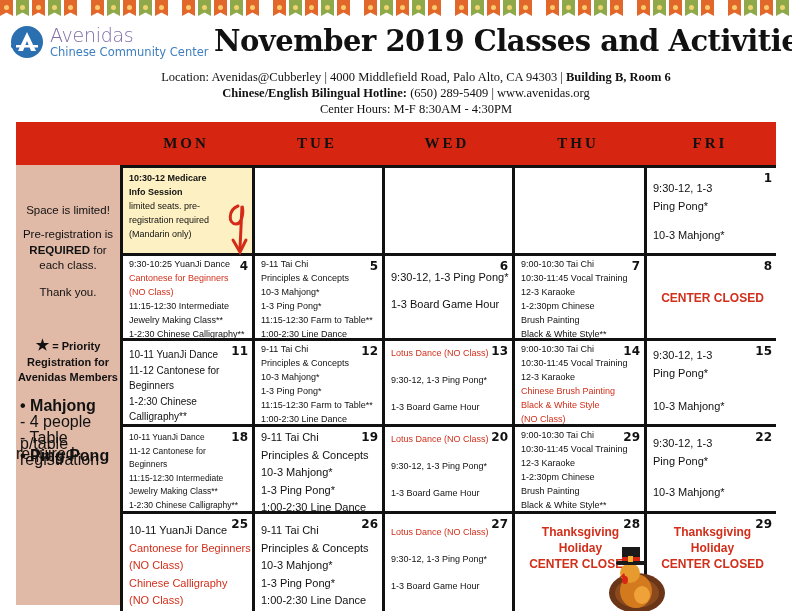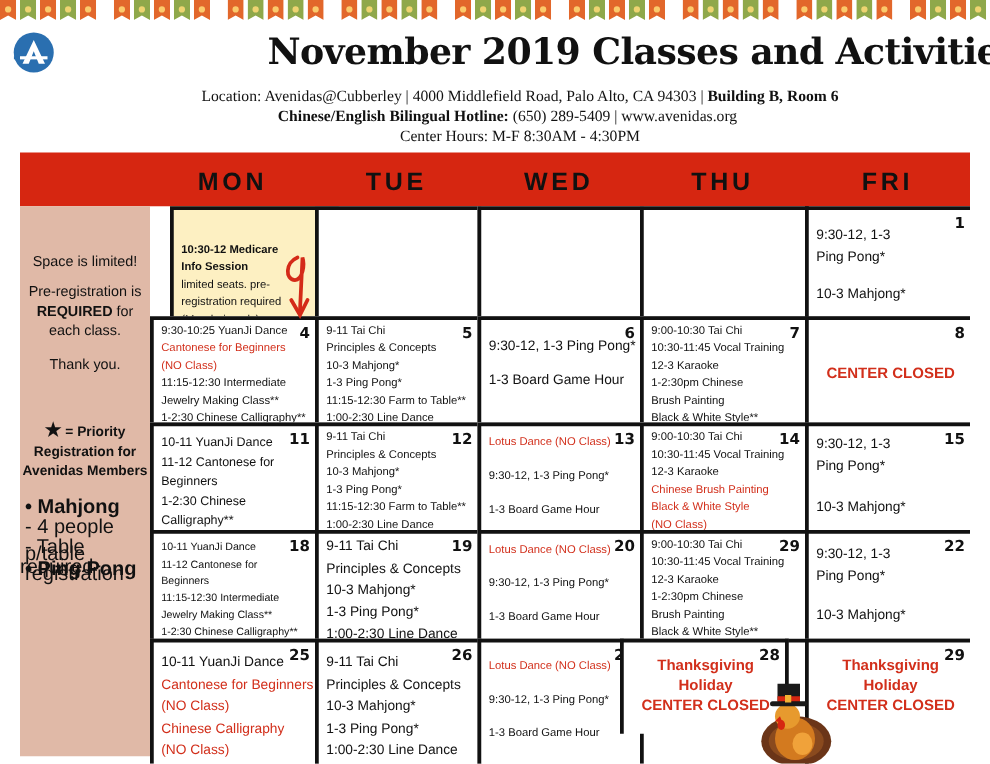"Avenidas" div.logo-text { html: none -> <div> <div>Avenidas</div> <div>Chinese Community Center</div> </div> }
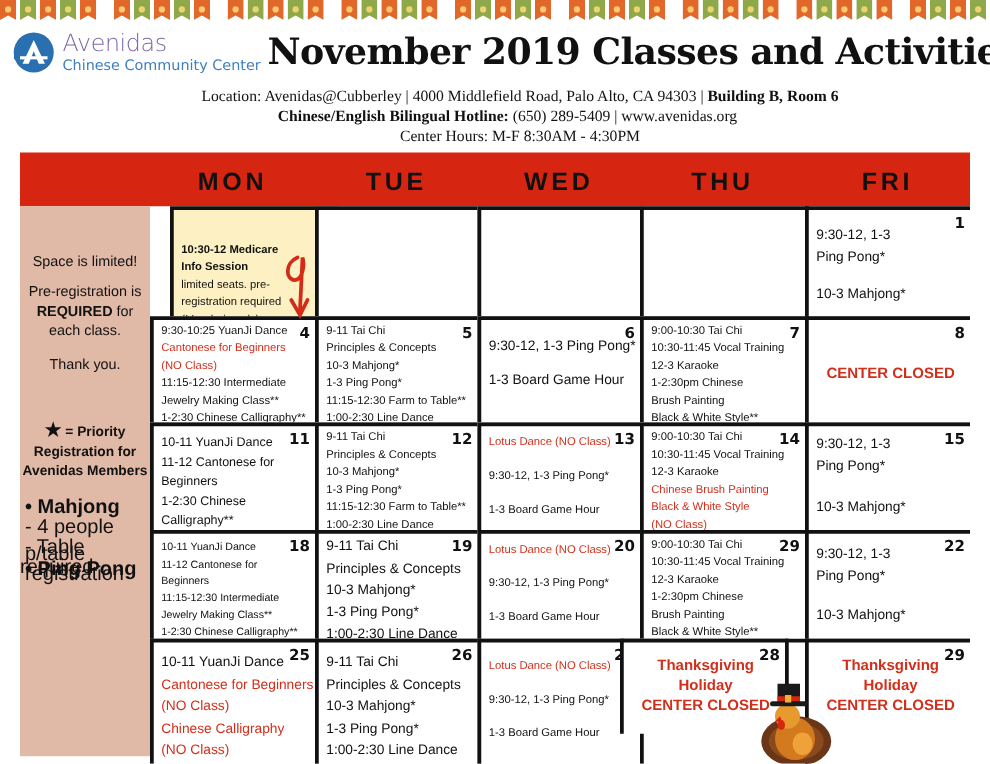"MON" .day-label { font-family: Liberation Sans, sans-serif -> Liberation Serif, serif; font-size: 20px -> 15px }
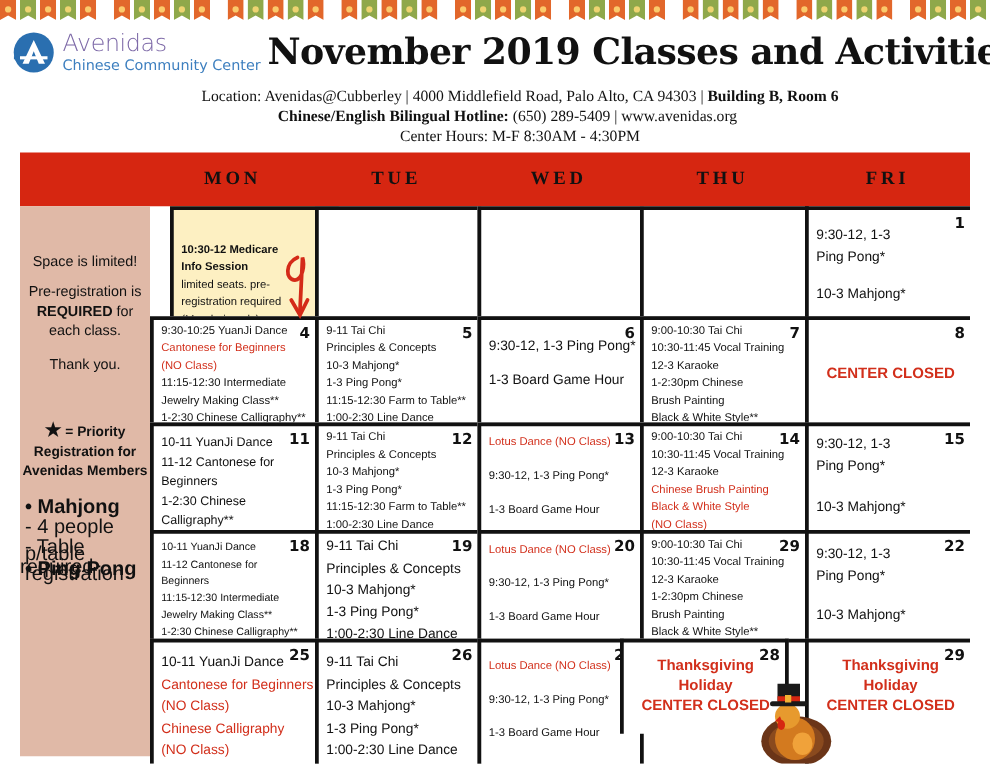"10:30-12 Medicare" div.cell { margin-left: 16px -> none; padding-top: 25px -> 4px }
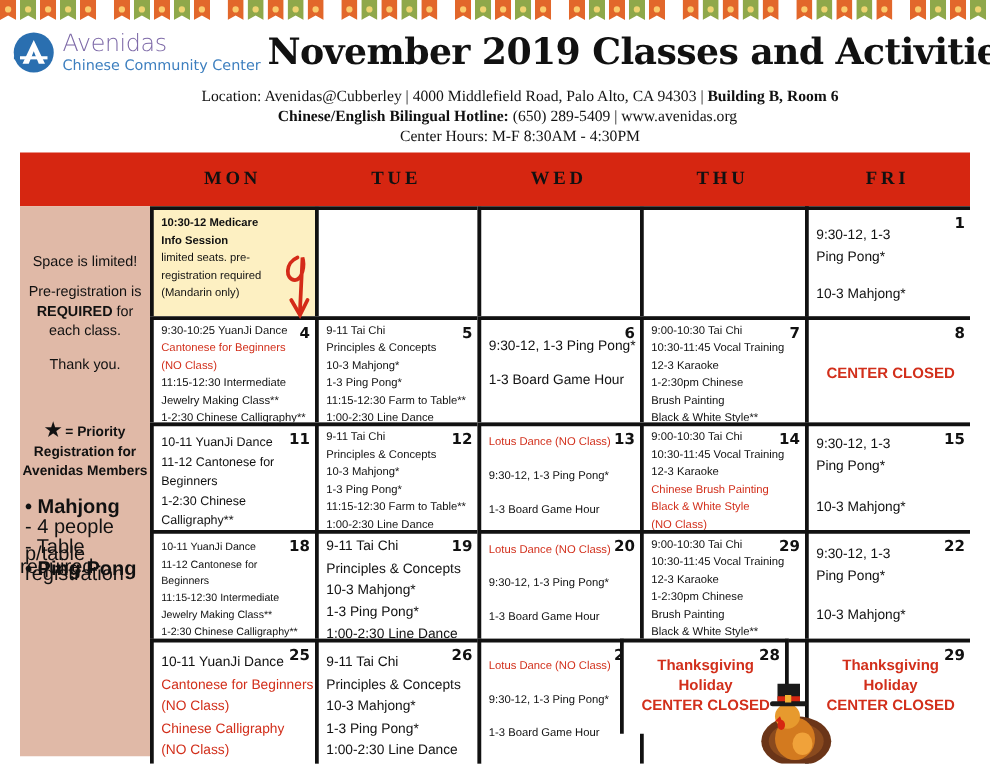"28" div.cell { left: 376px -> 392px }
